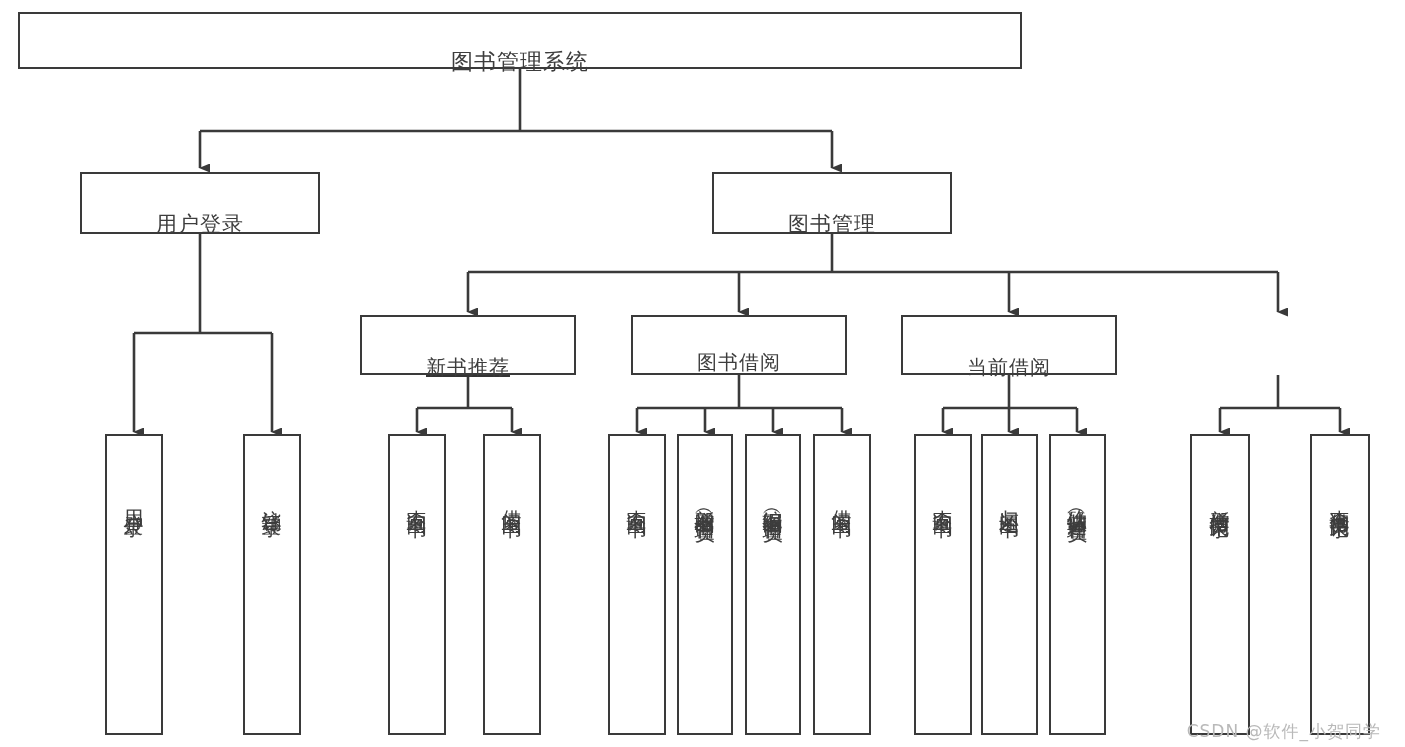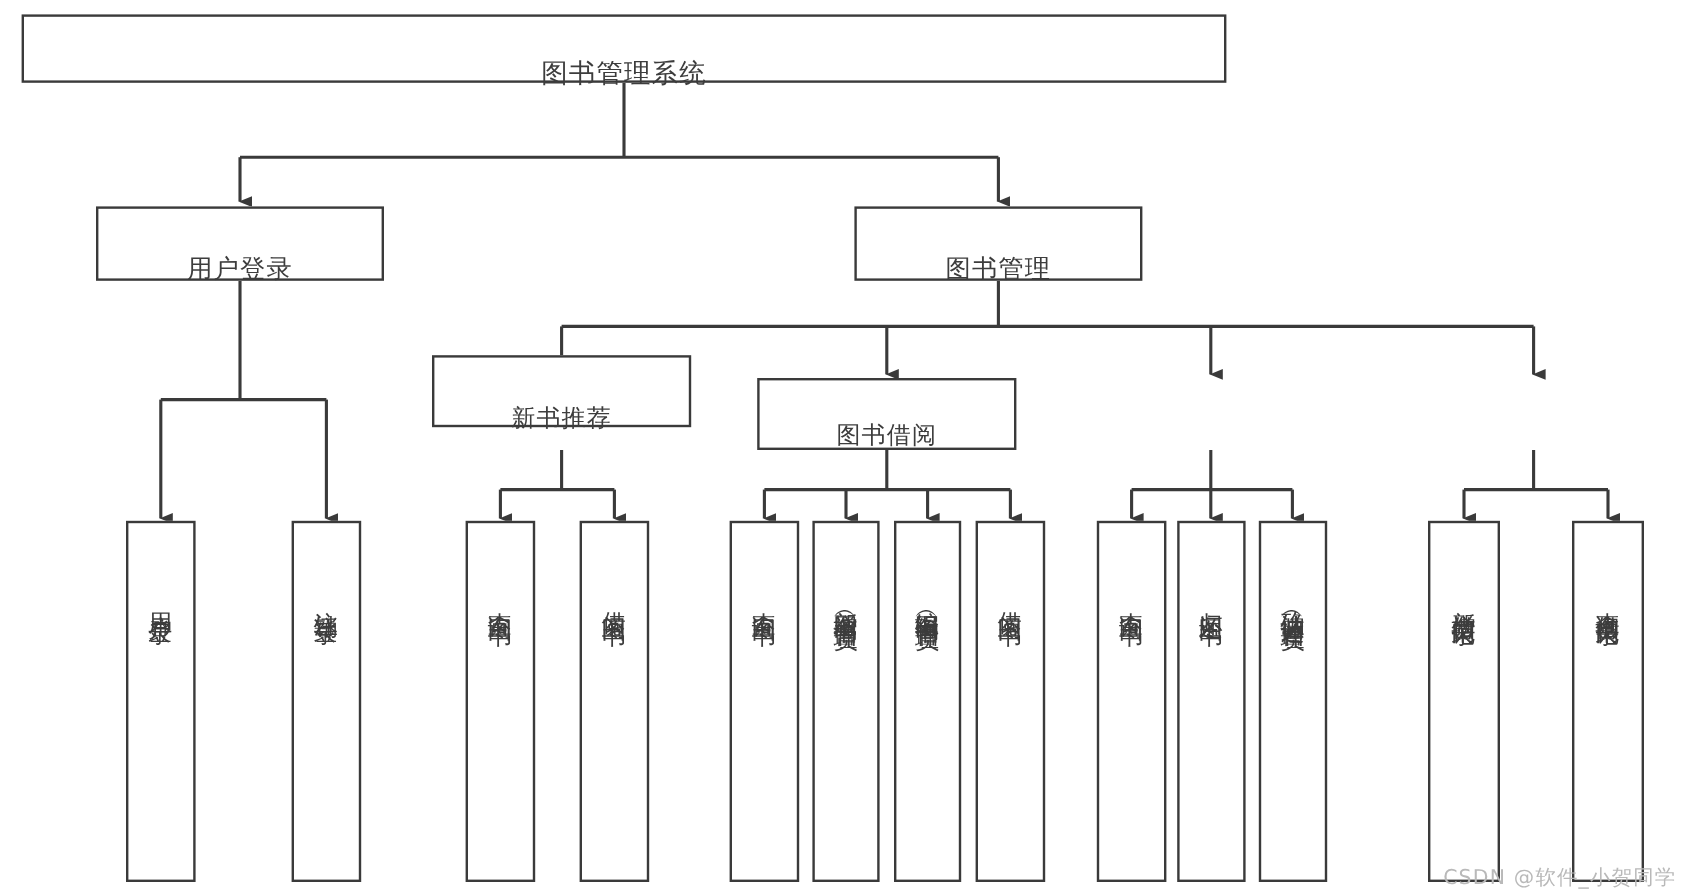"新书推荐" div.node { text-decoration: none -> underline; top: 296px -> 315px }
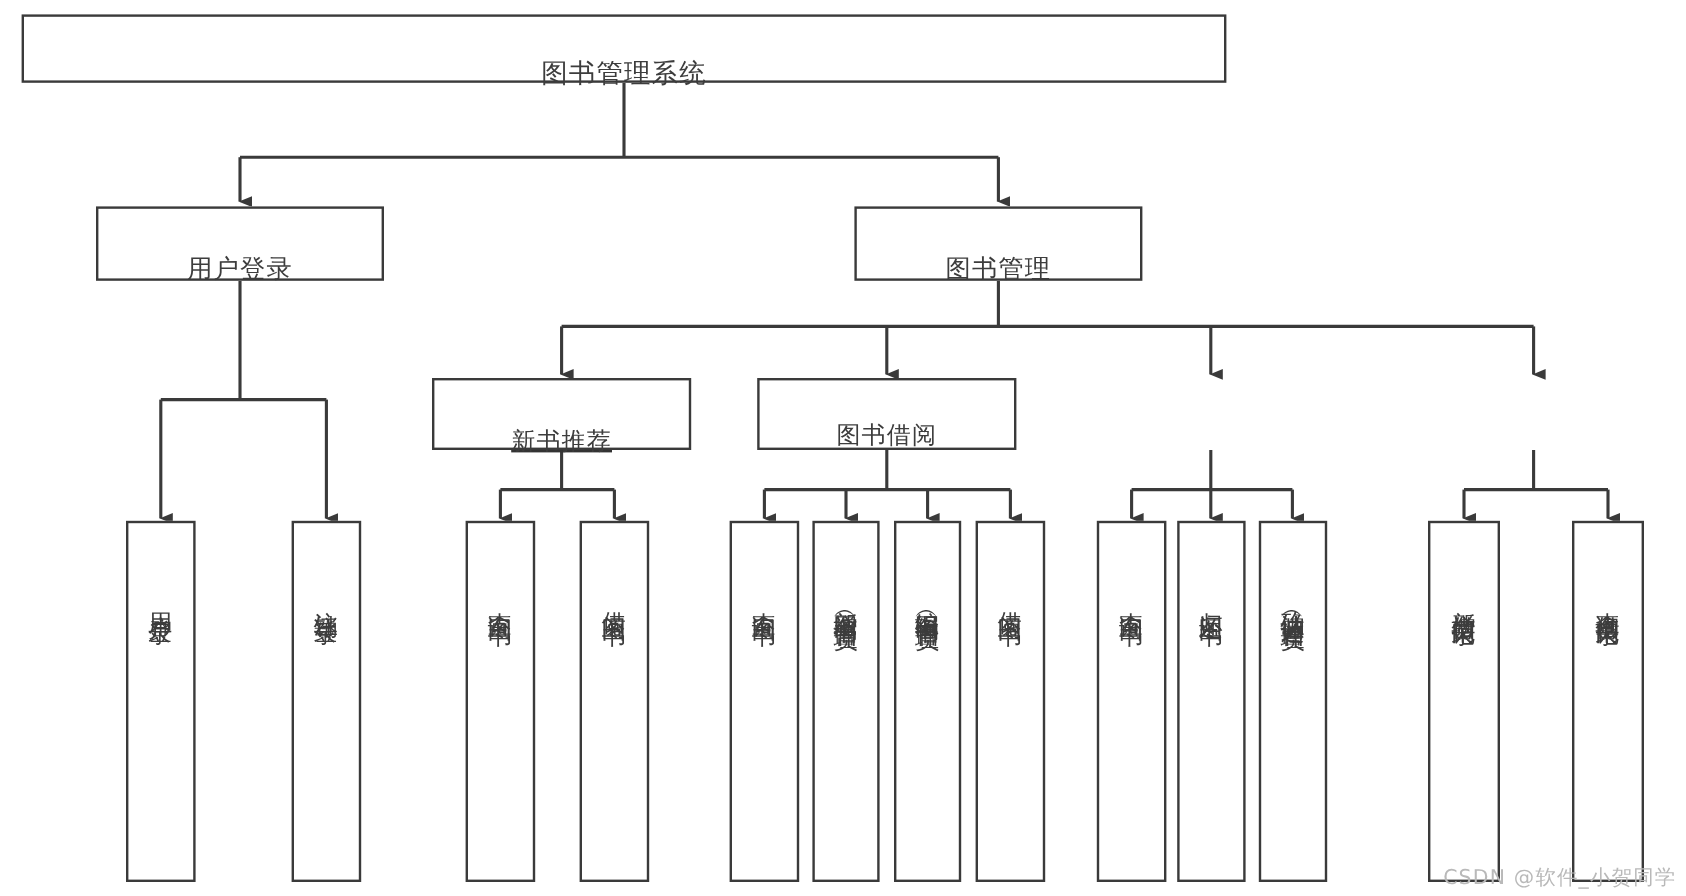"当前借阅" div.node { html: none -> <div> <span>当前借阅</span> </div> }
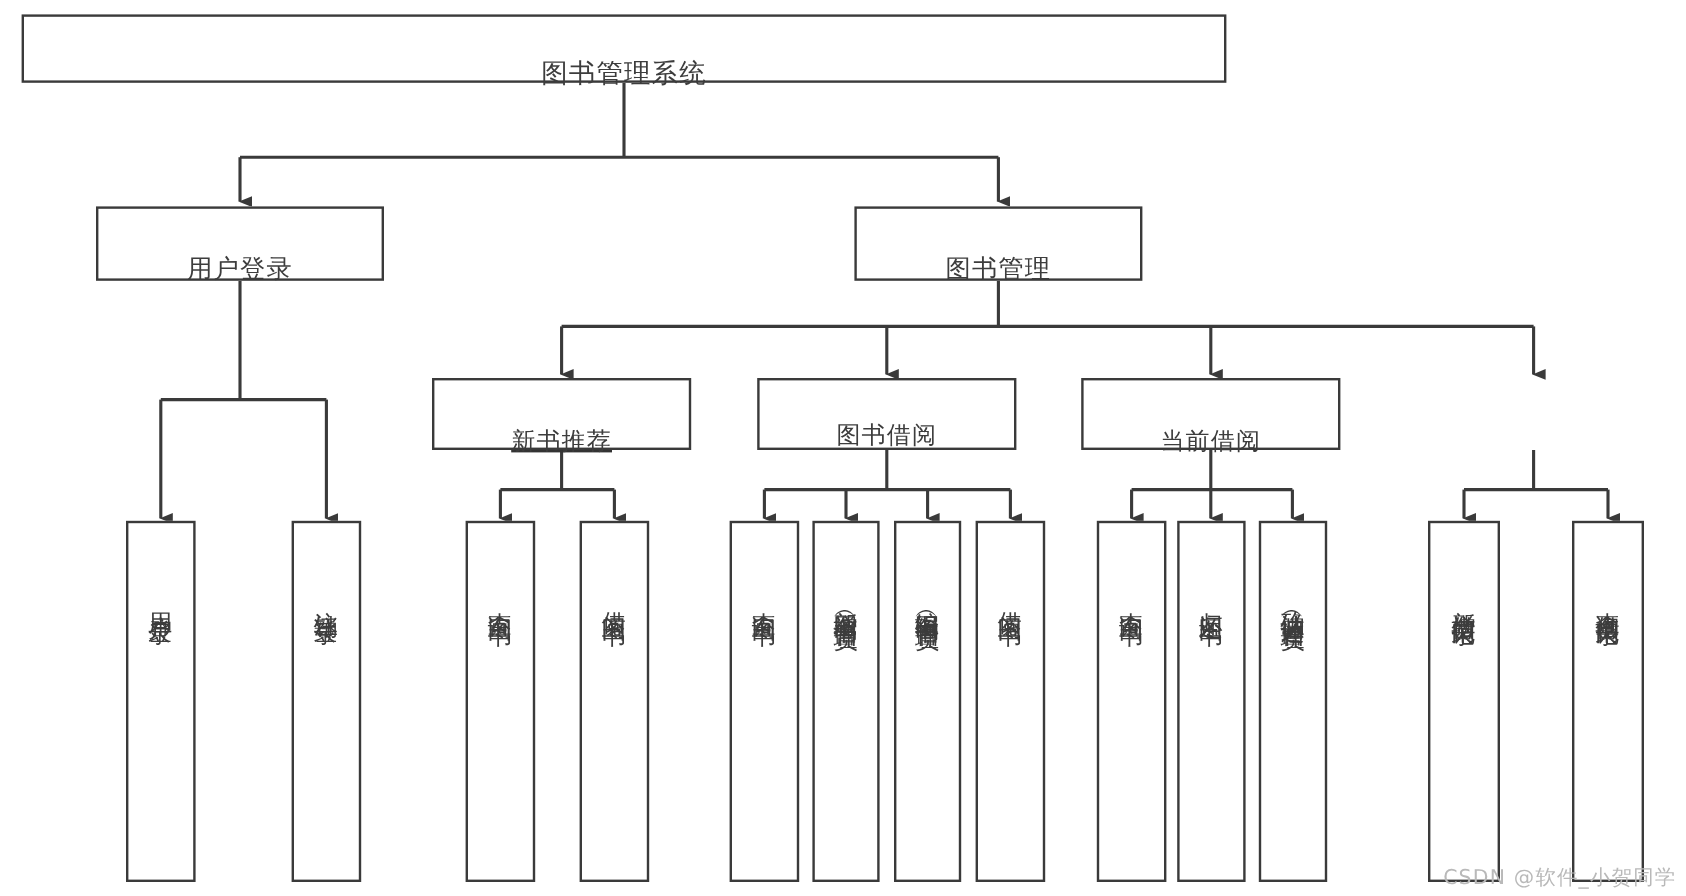"CSDN @软件_小贺同学" .watermark { right: 8px -> 24px }
